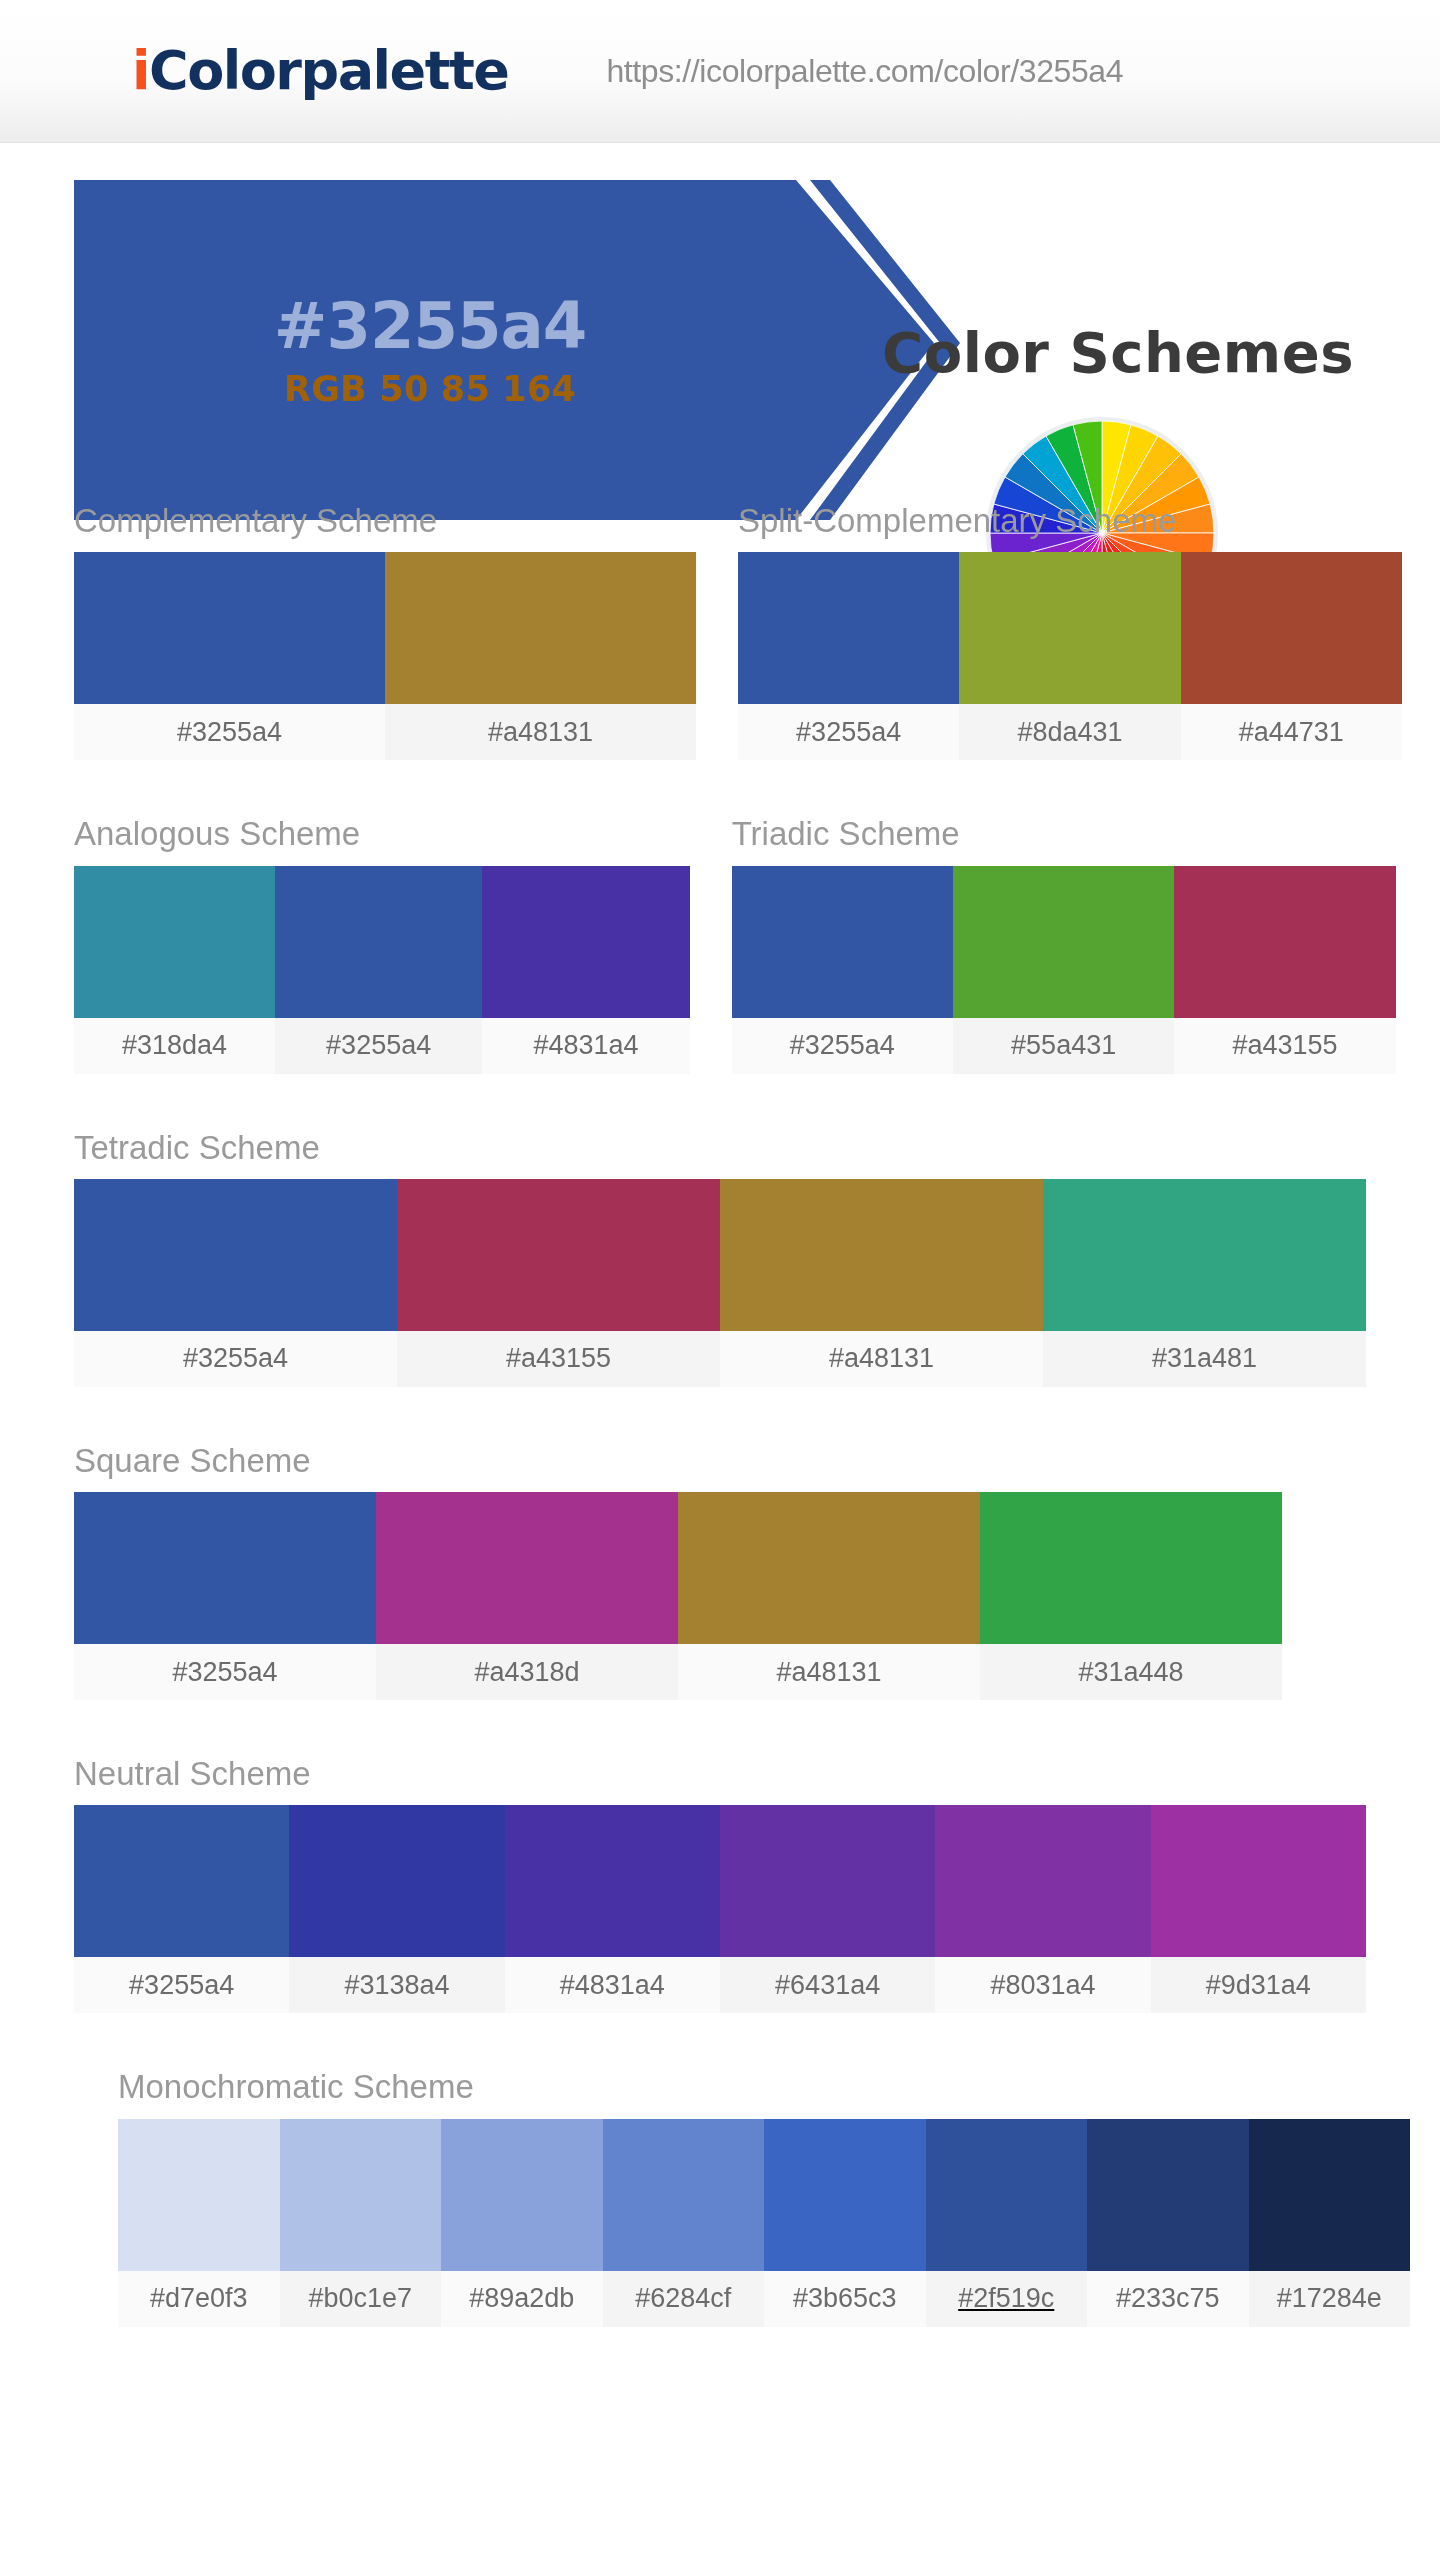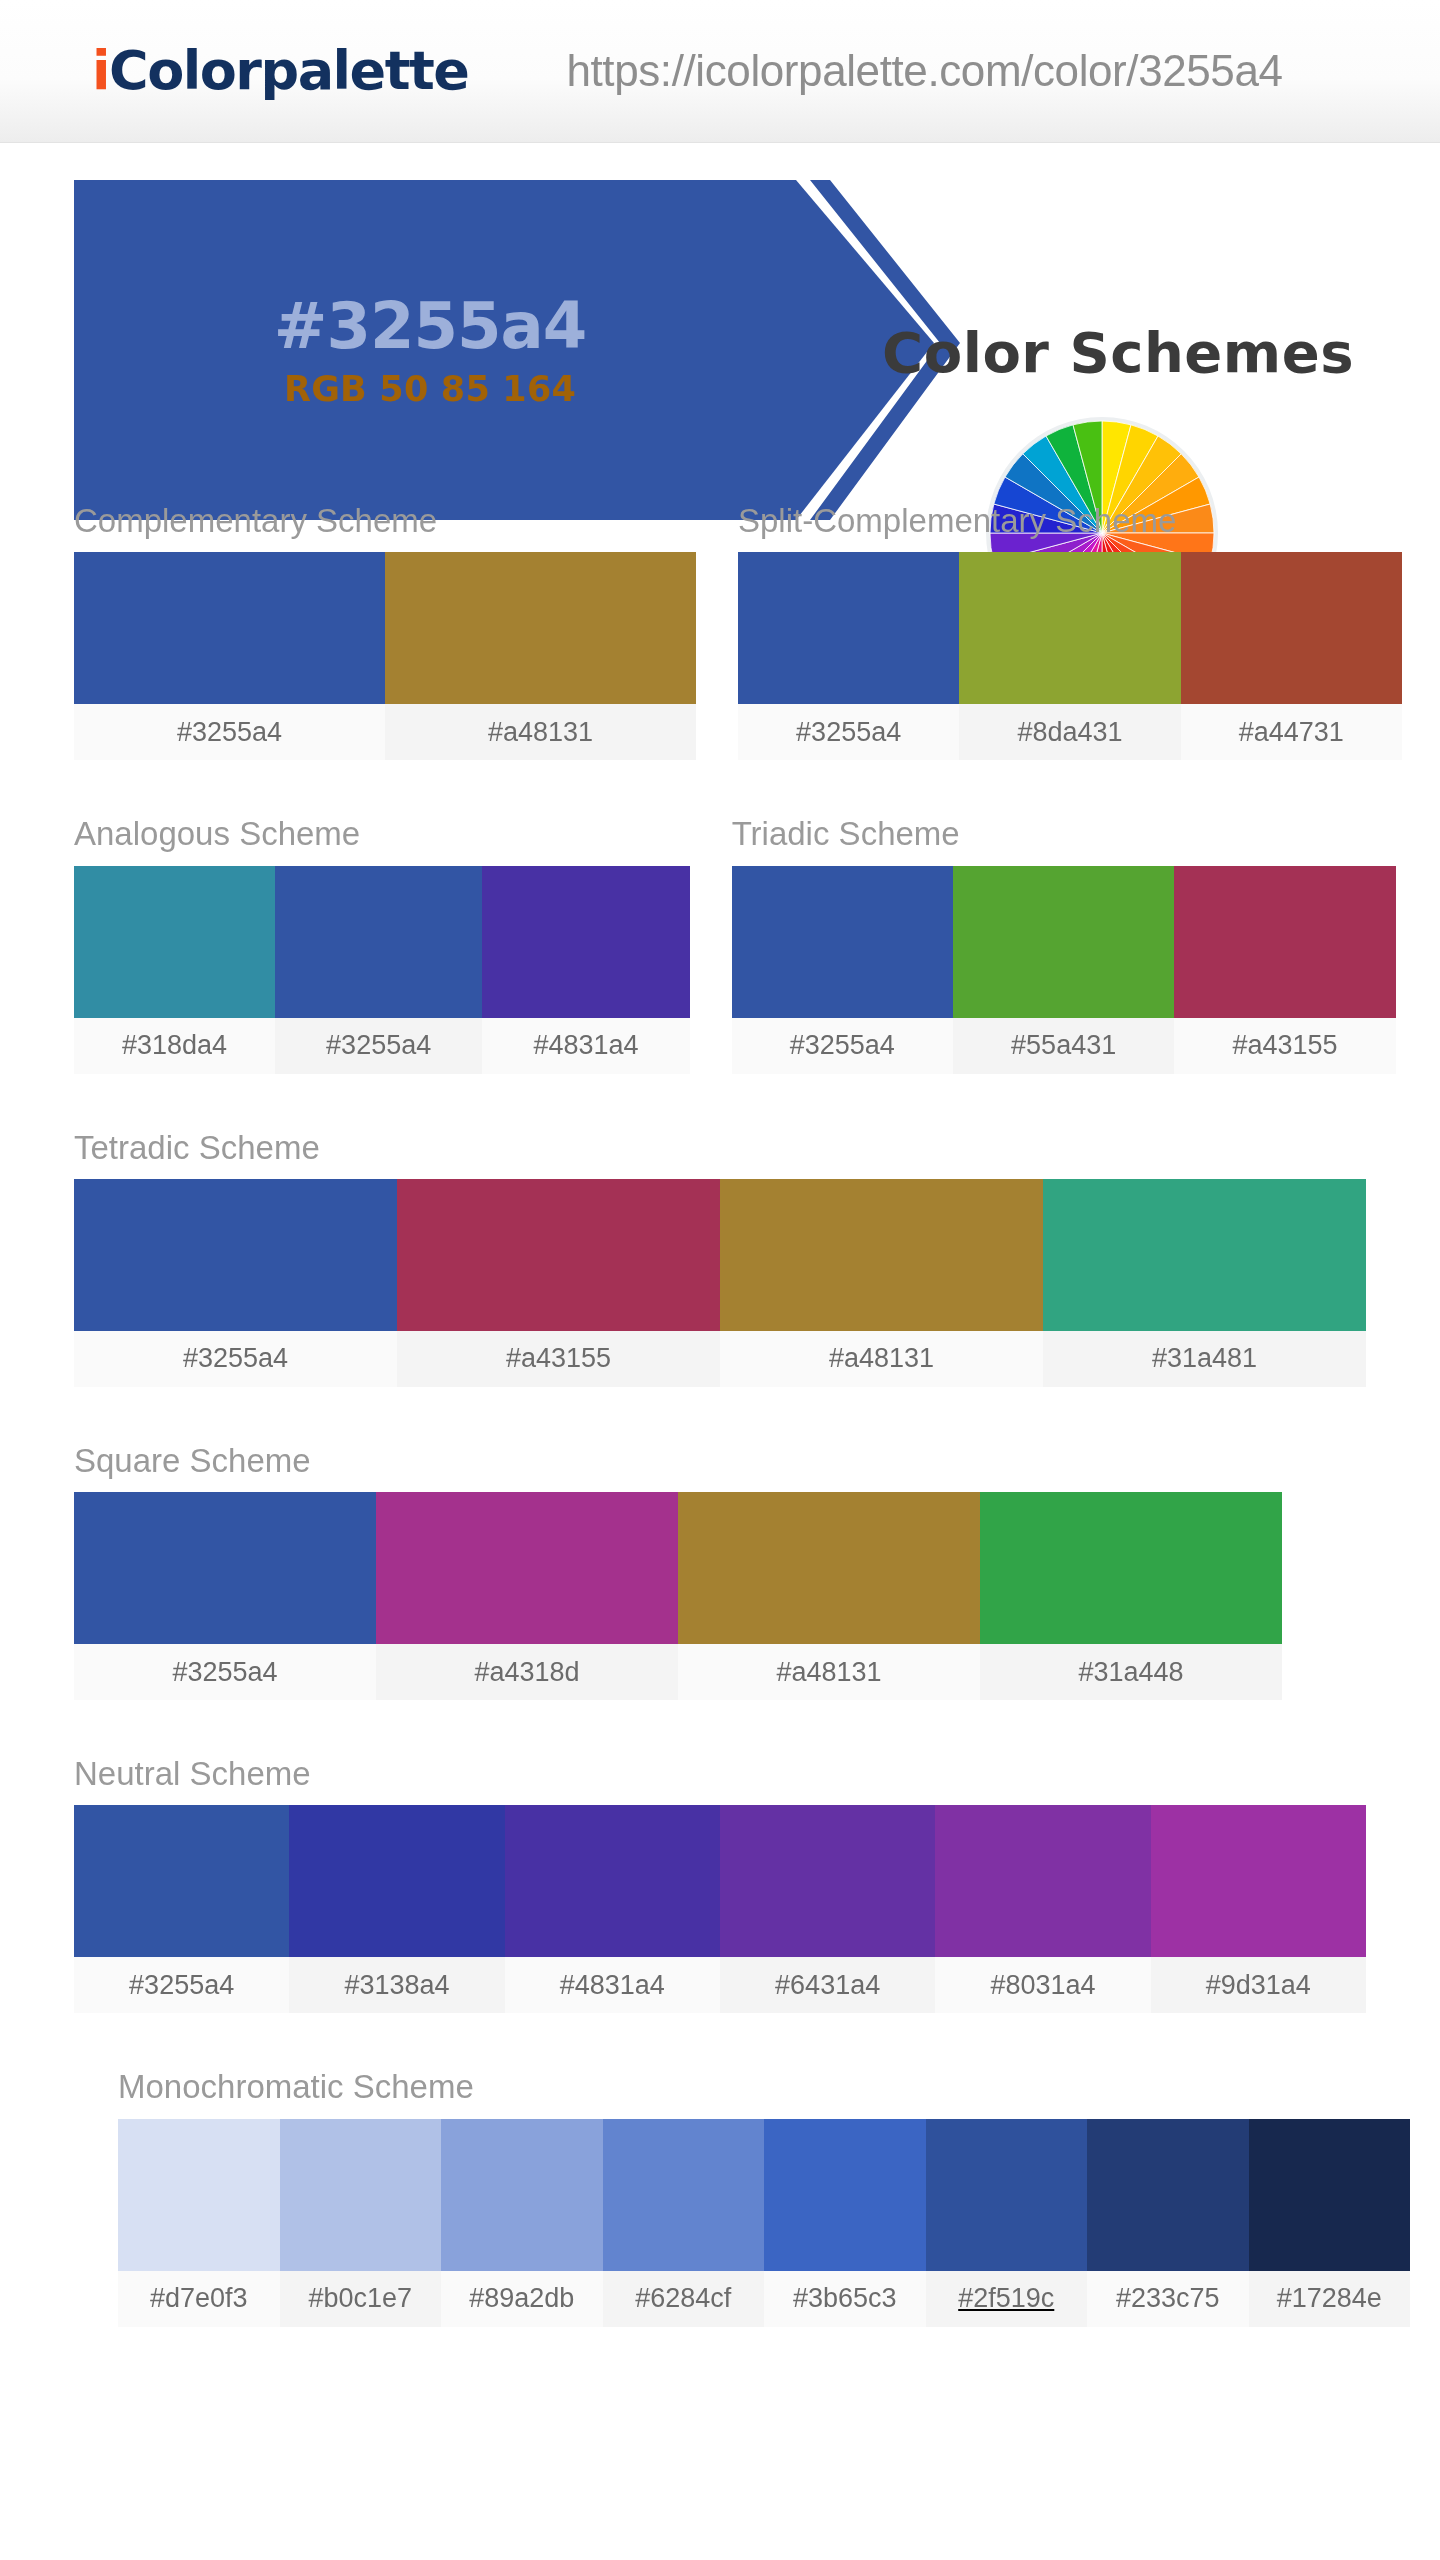"iColorpalette" .header { padding-left: none -> 40px }
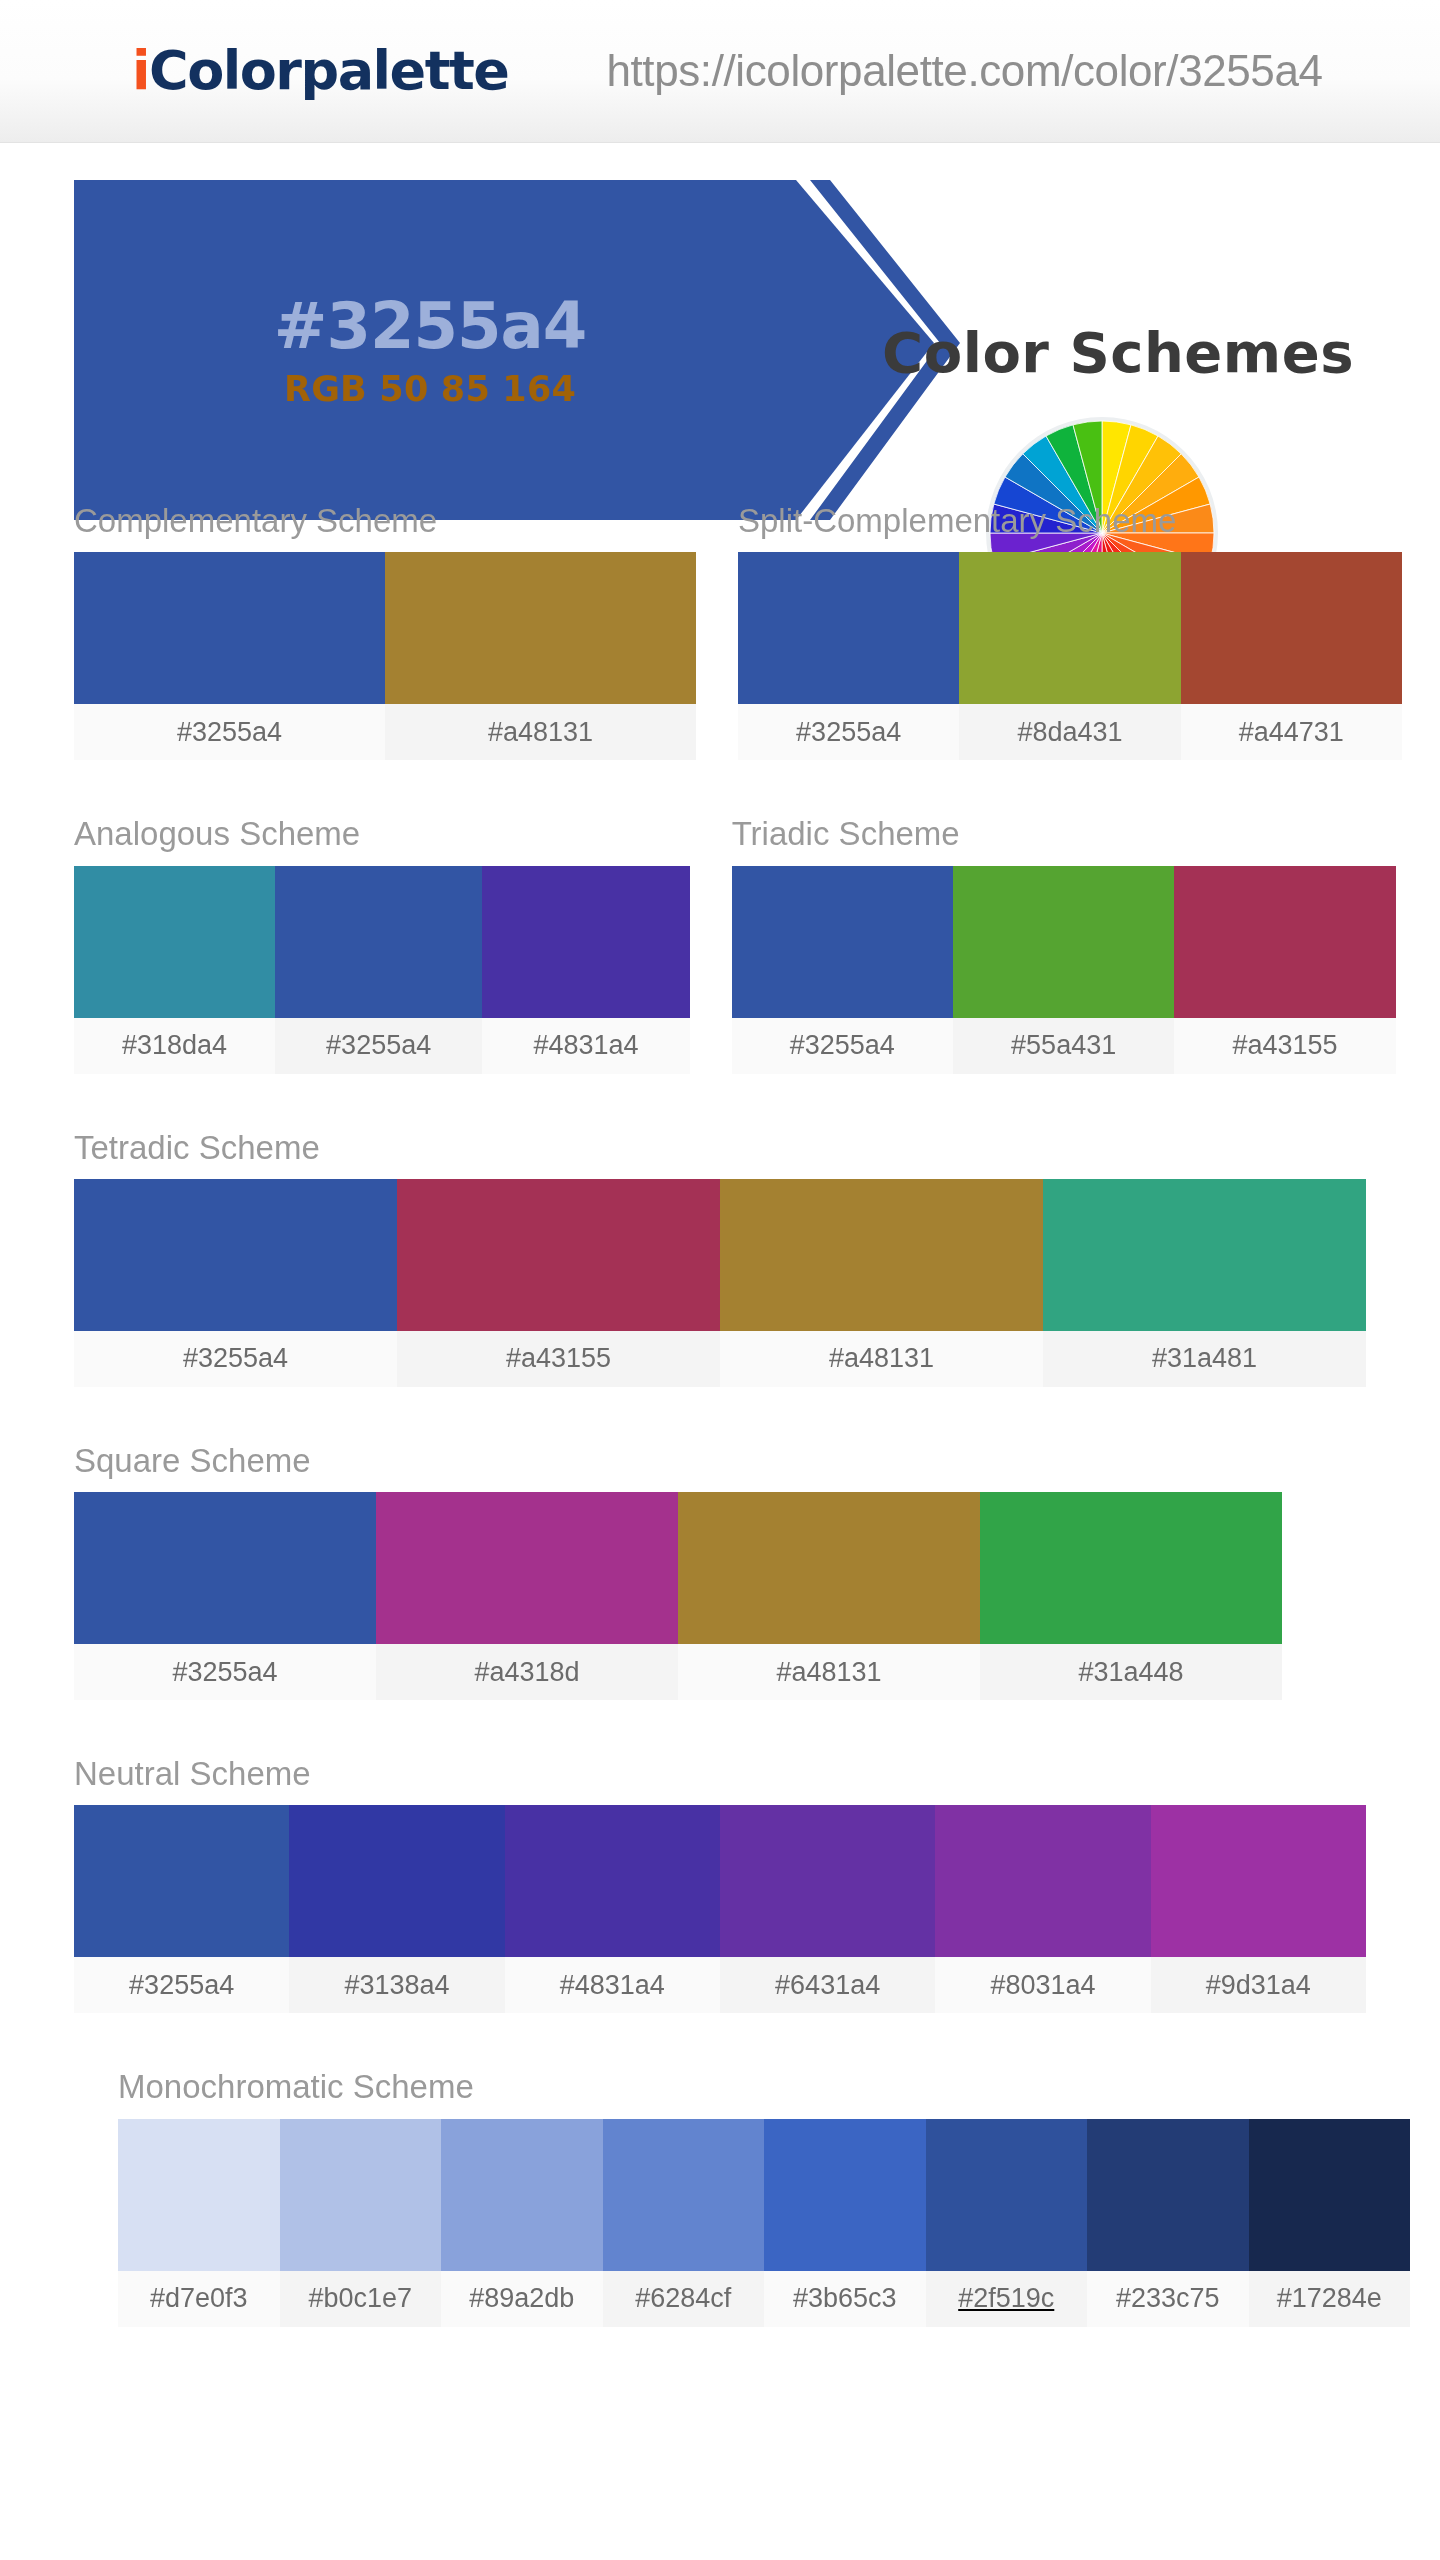"https://icolorpalette.com/color/3255a4" .url { font-size: 44px -> 32px }
